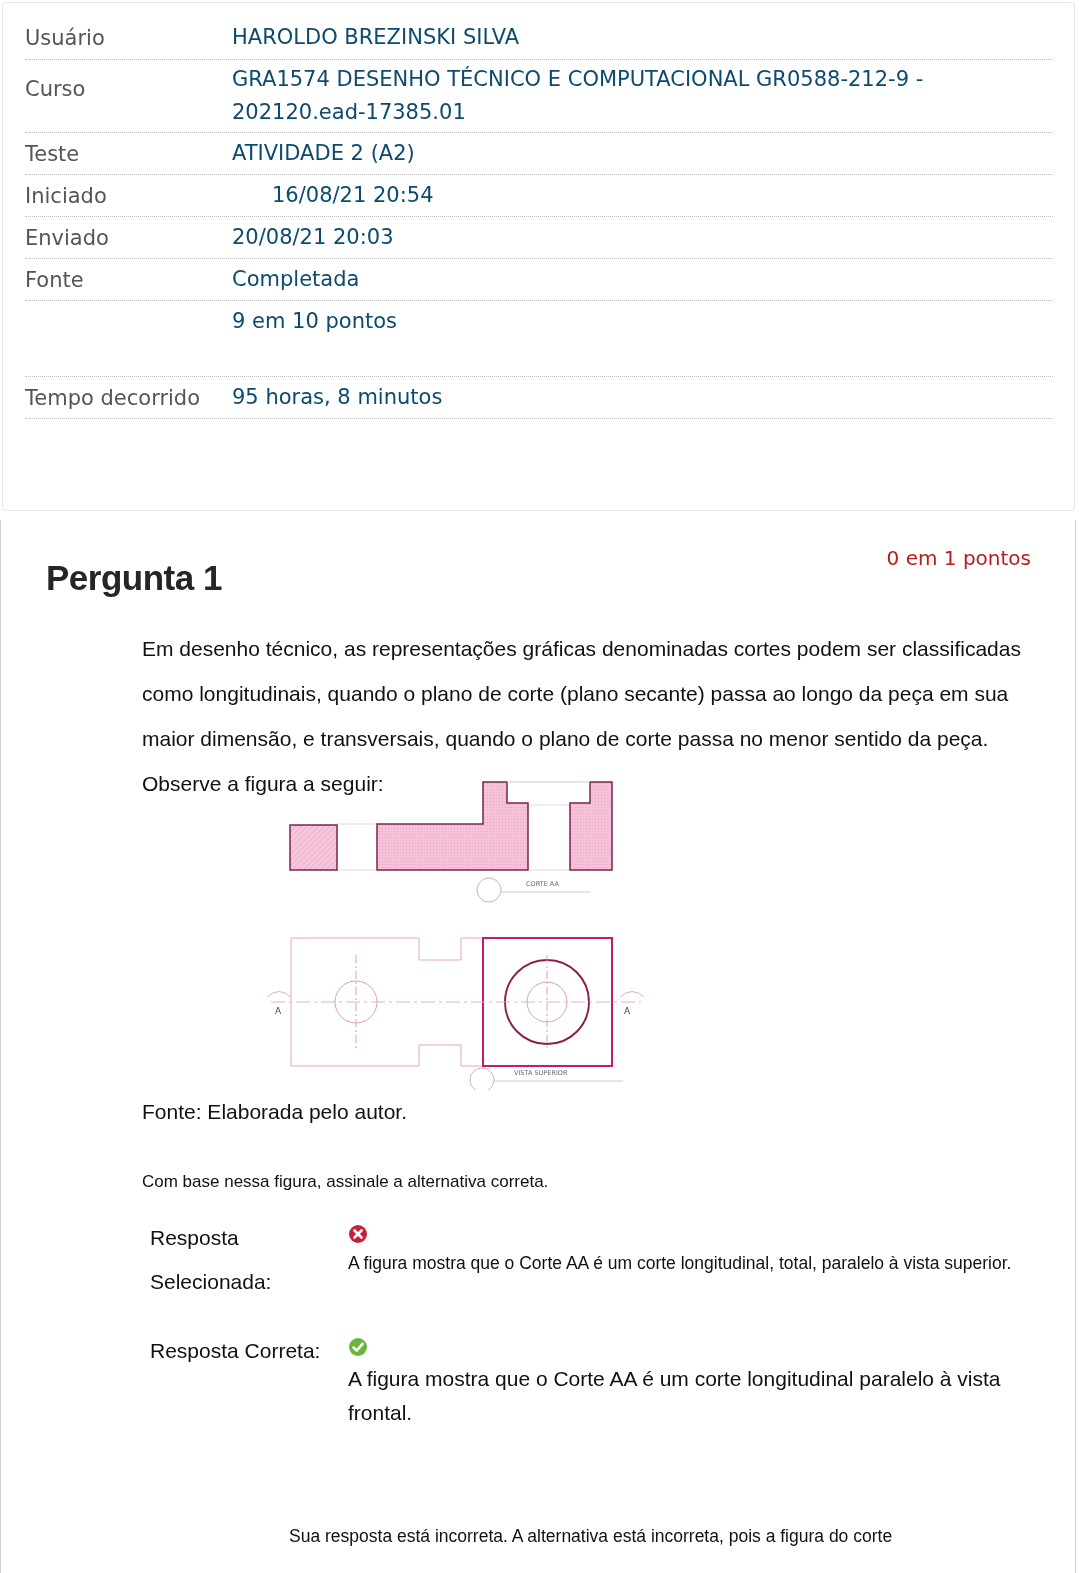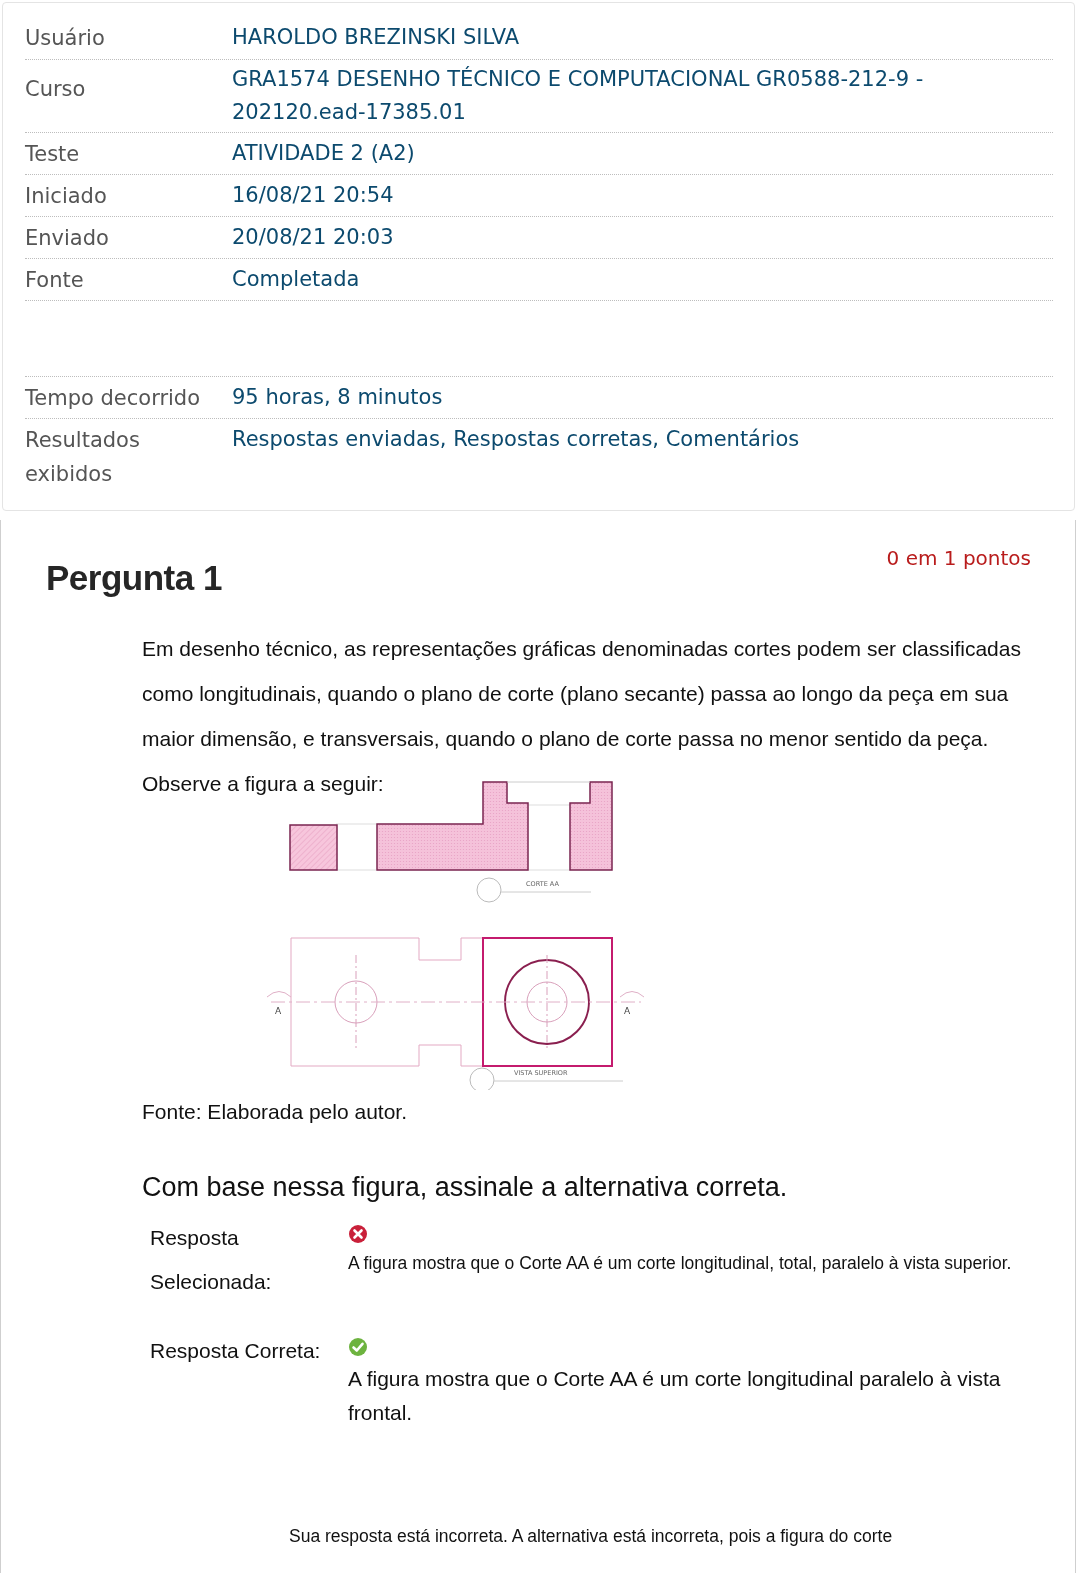"16/08/21 20:54" div.val { margin-left: none -> 40px }
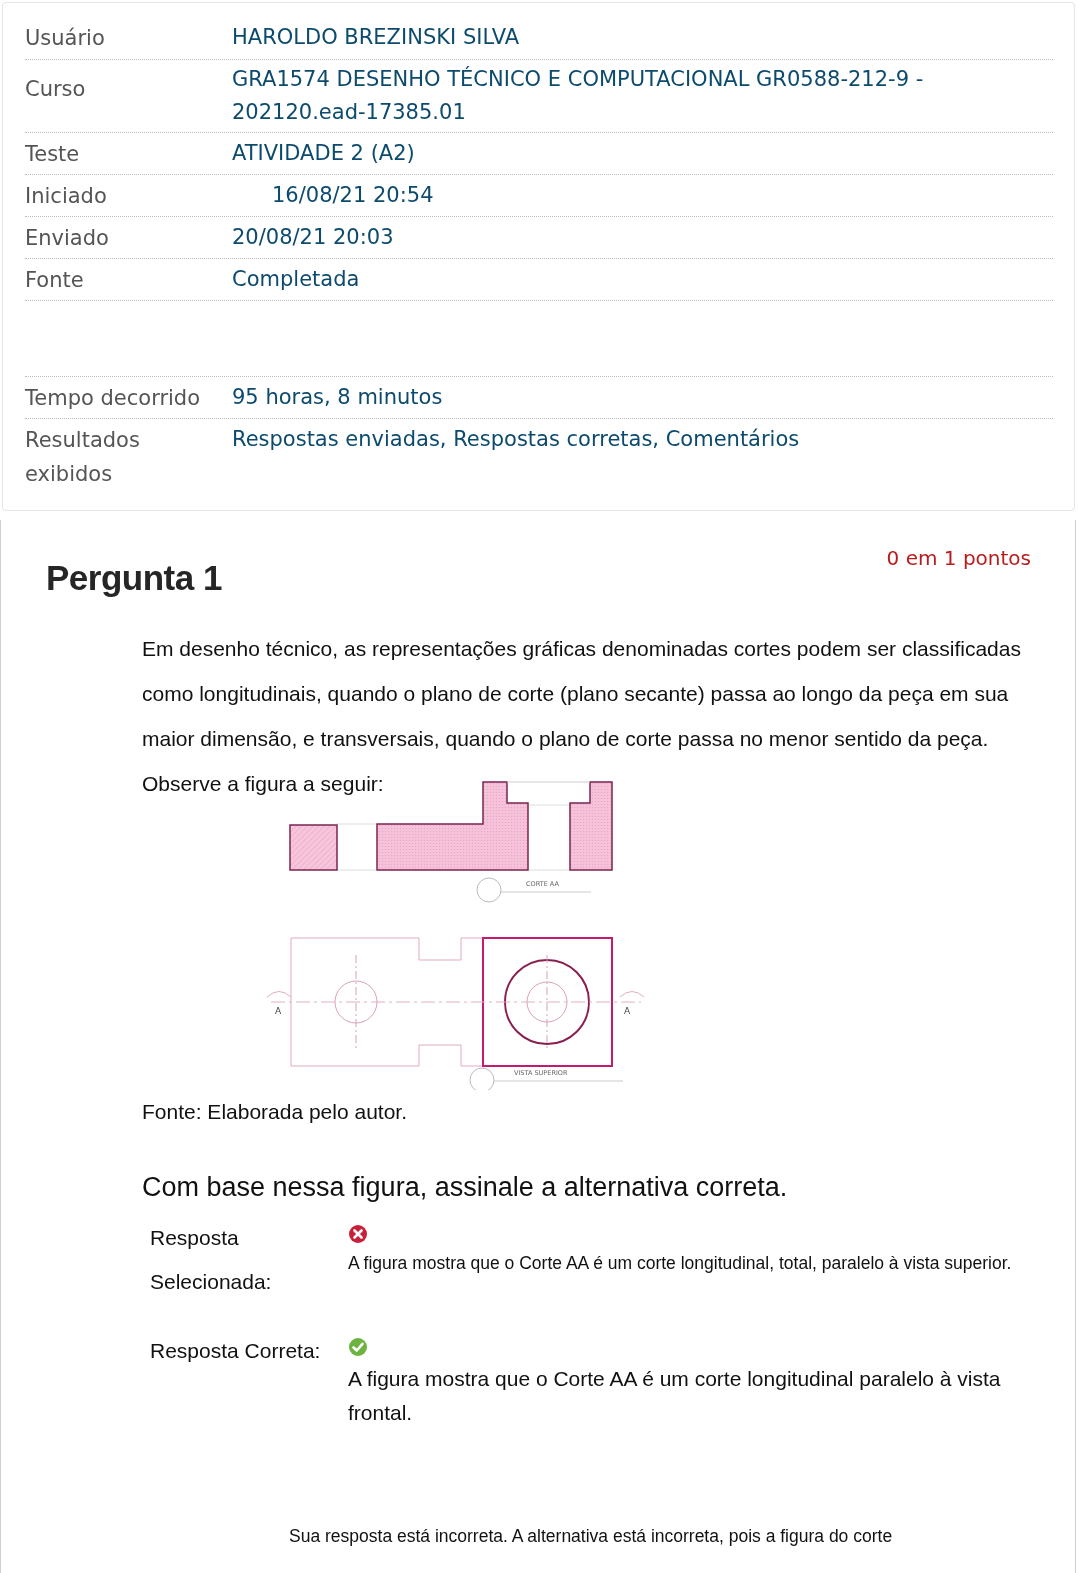"9 em 10 pontos" div.val { html: none -> <div>9 em 10 pontos</div> }
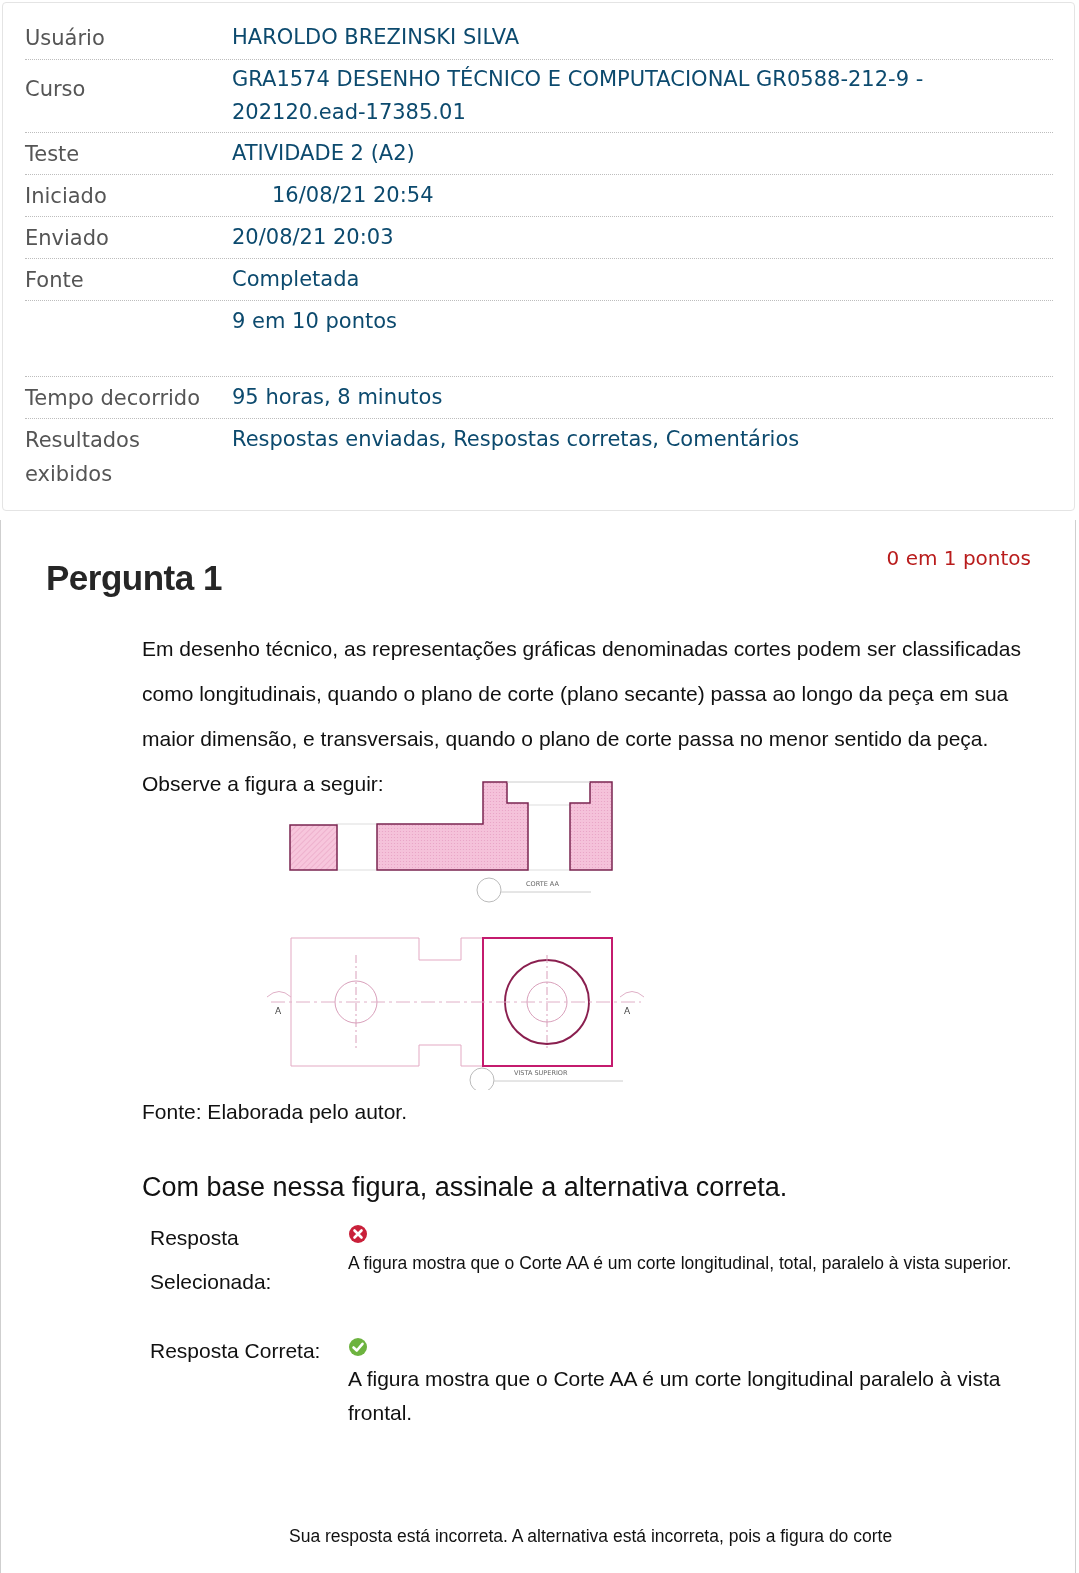"Resultados exibidos" div.row { html: <div> <div>Resultados exibidos</div> <div>Respostas enviadas, Respostas corretas, Comentários</div> </div> -> none }
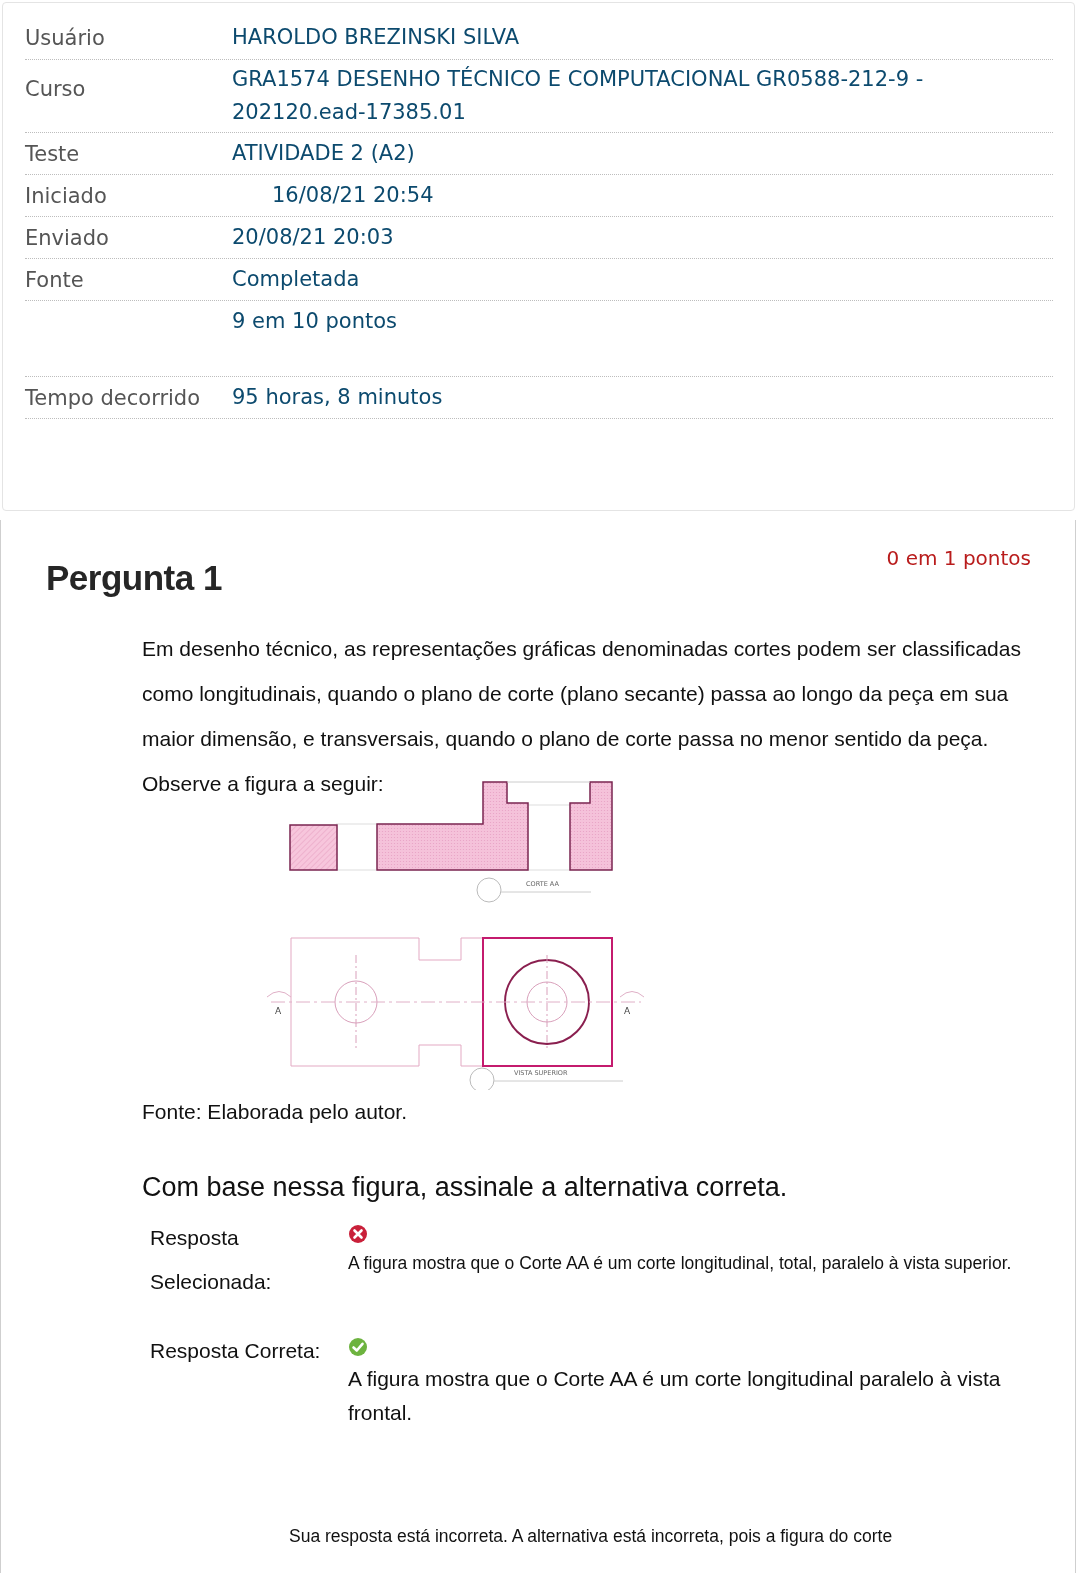"Com base nessa figura, assinale" .com-base { font-size: 27px -> 17px }
